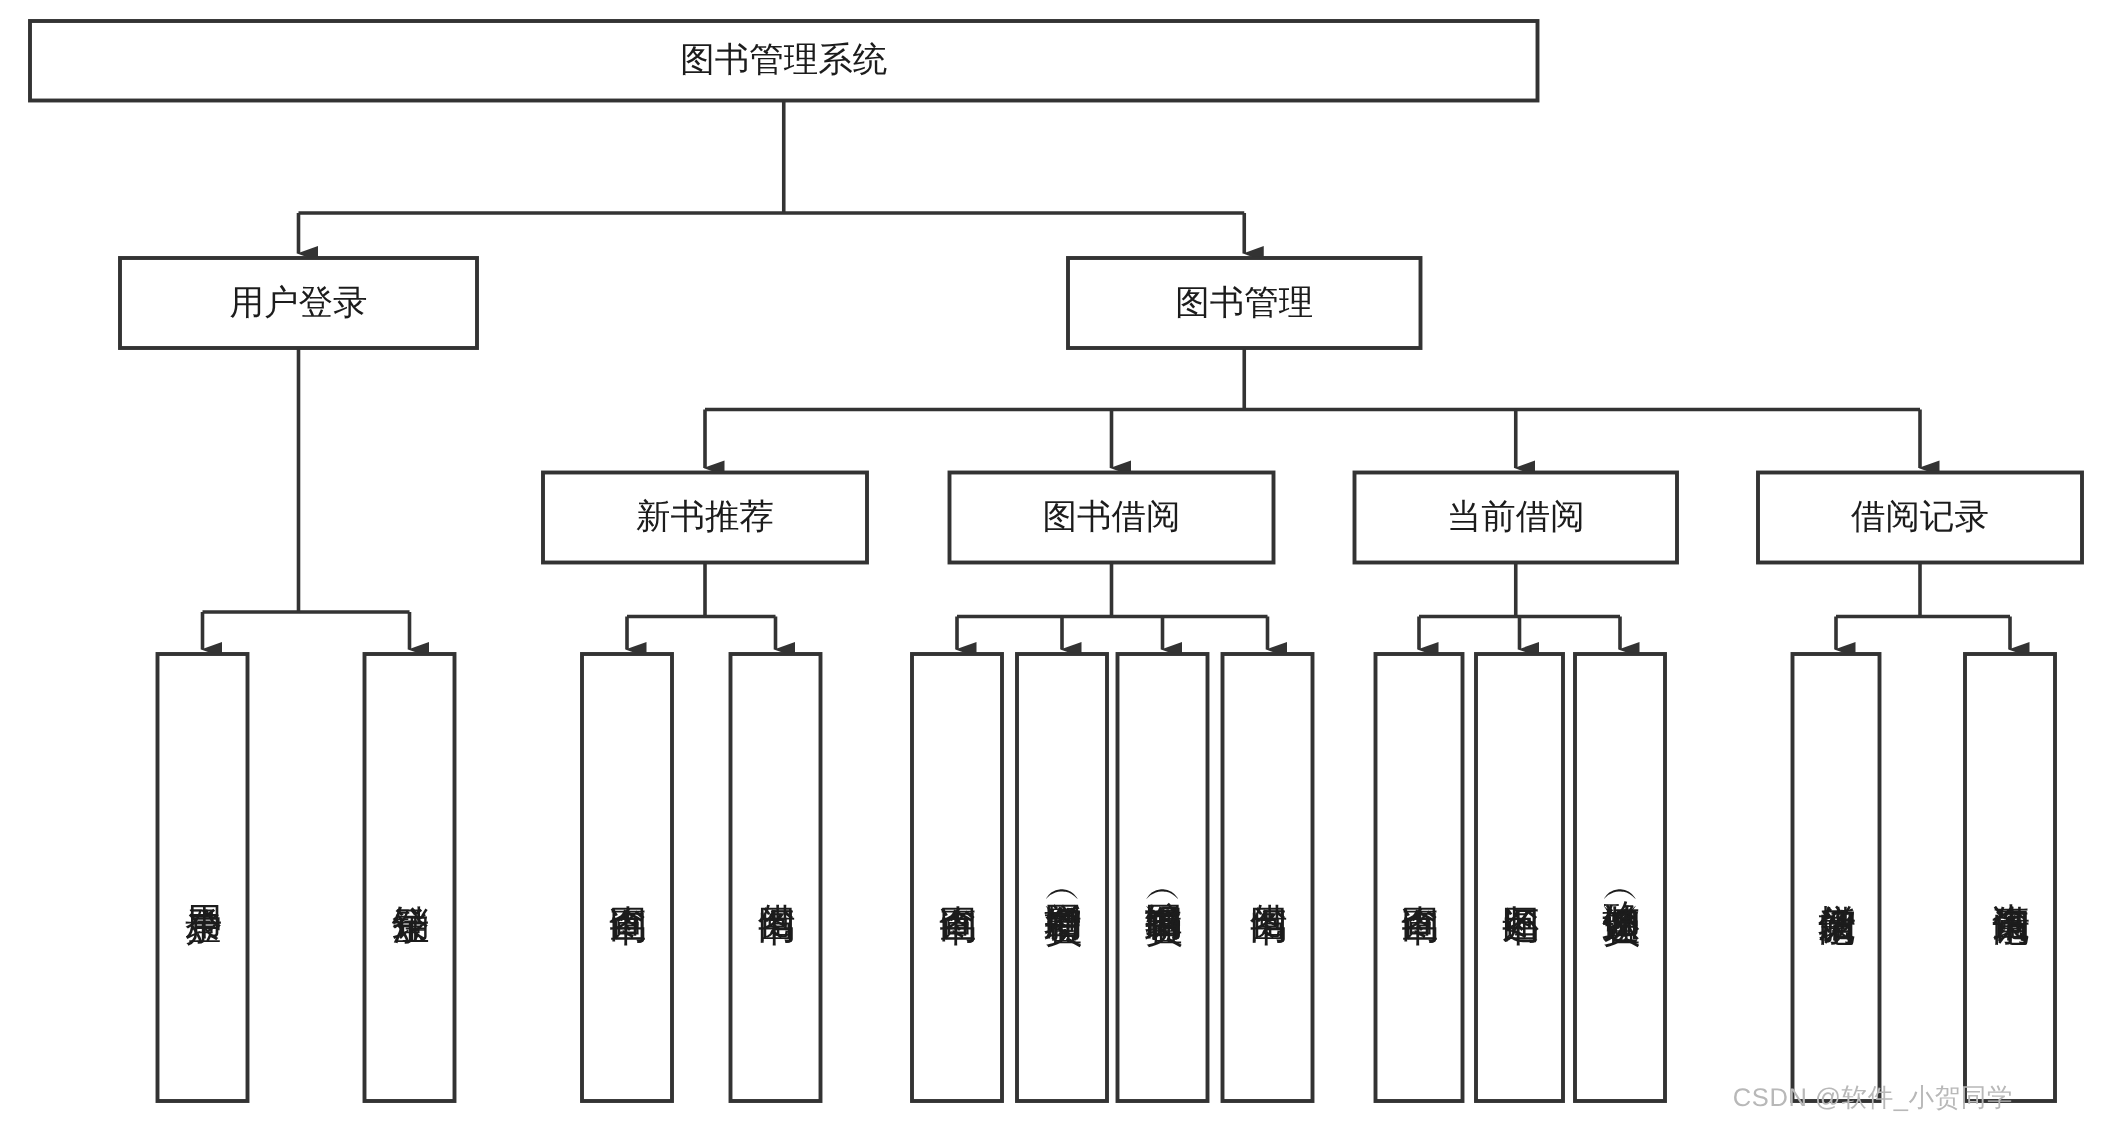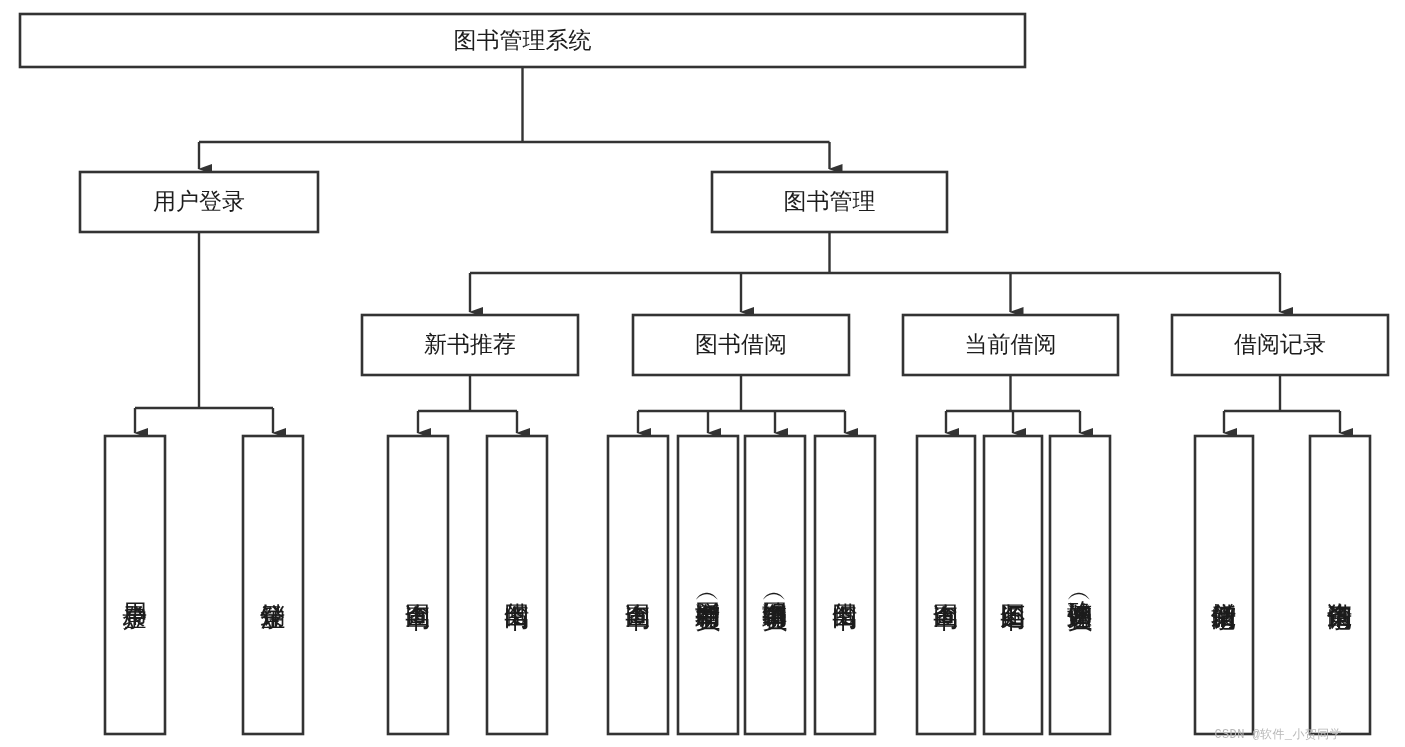"CSDN @软件_小贺同学" .watermark { font-family: Liberation Mono, monospace -> Liberation Sans, sans-serif; font-size: 12px -> 17px }
